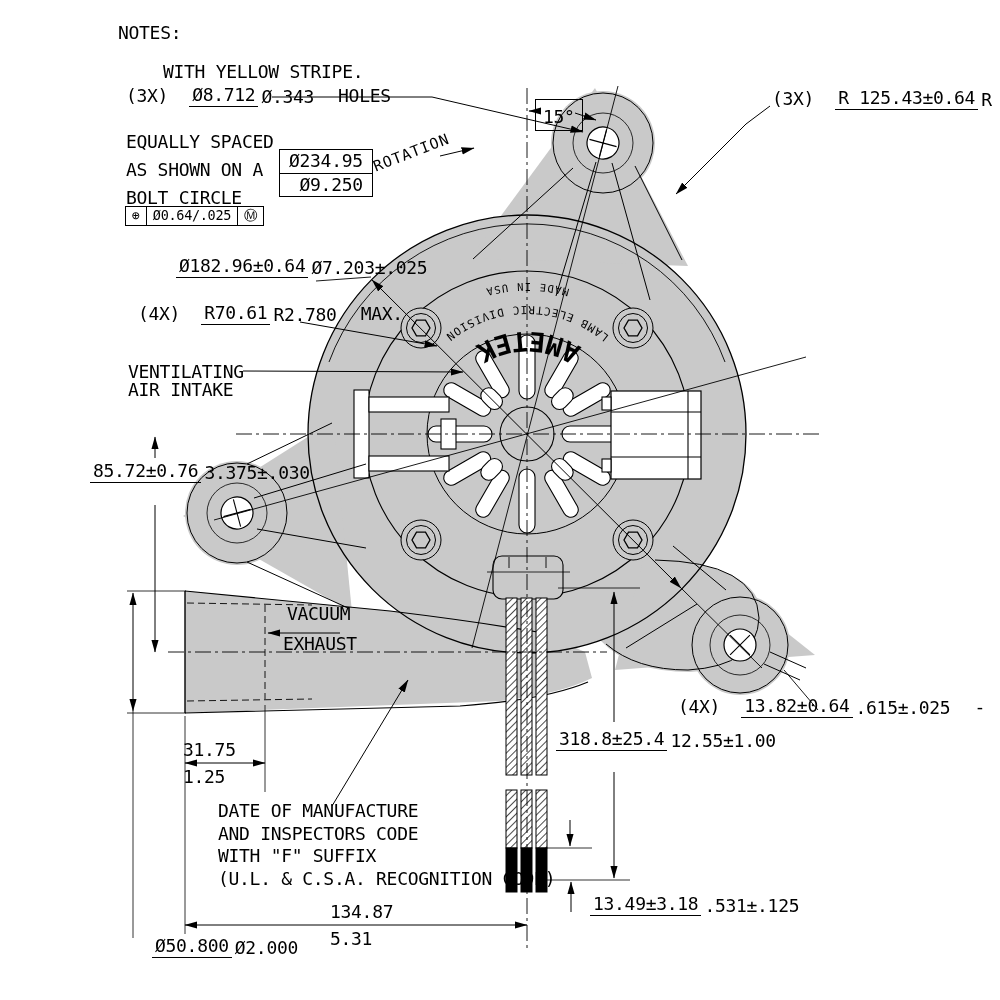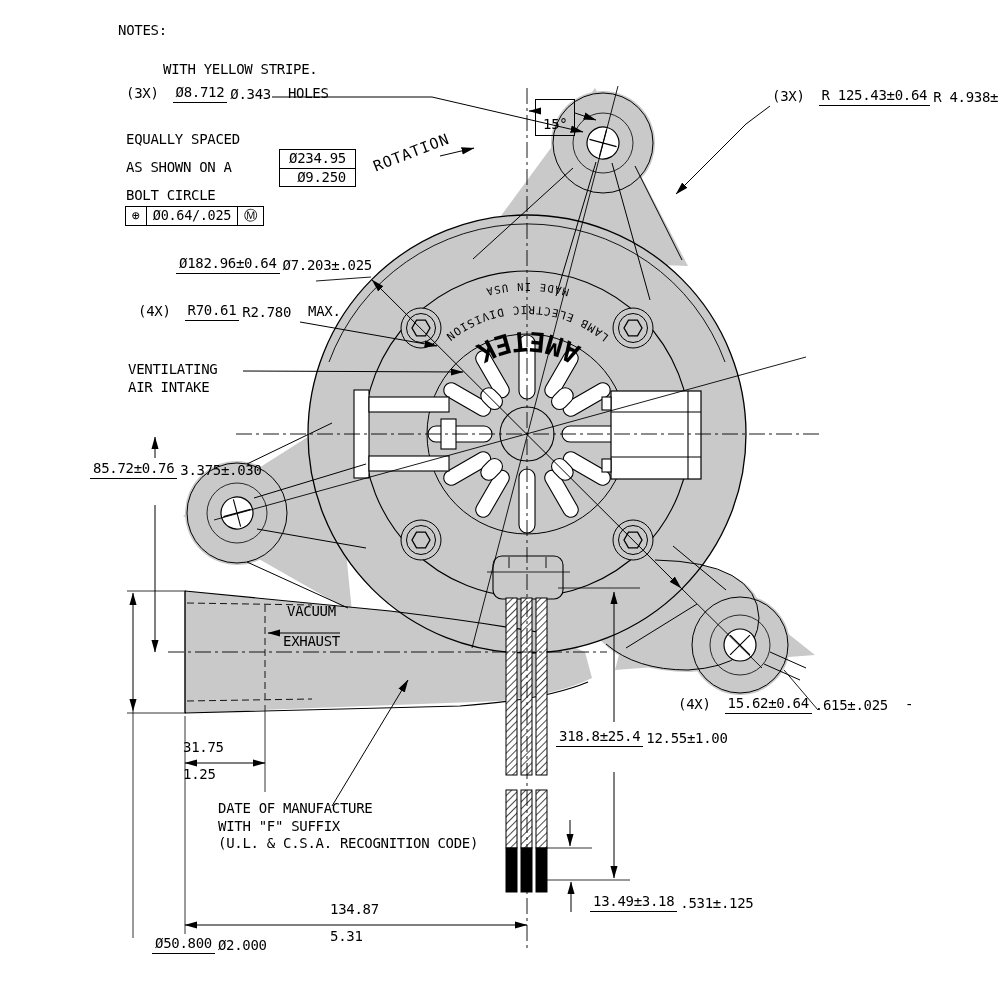"NOTES:" .lbl { font-size: 14px -> 18px }
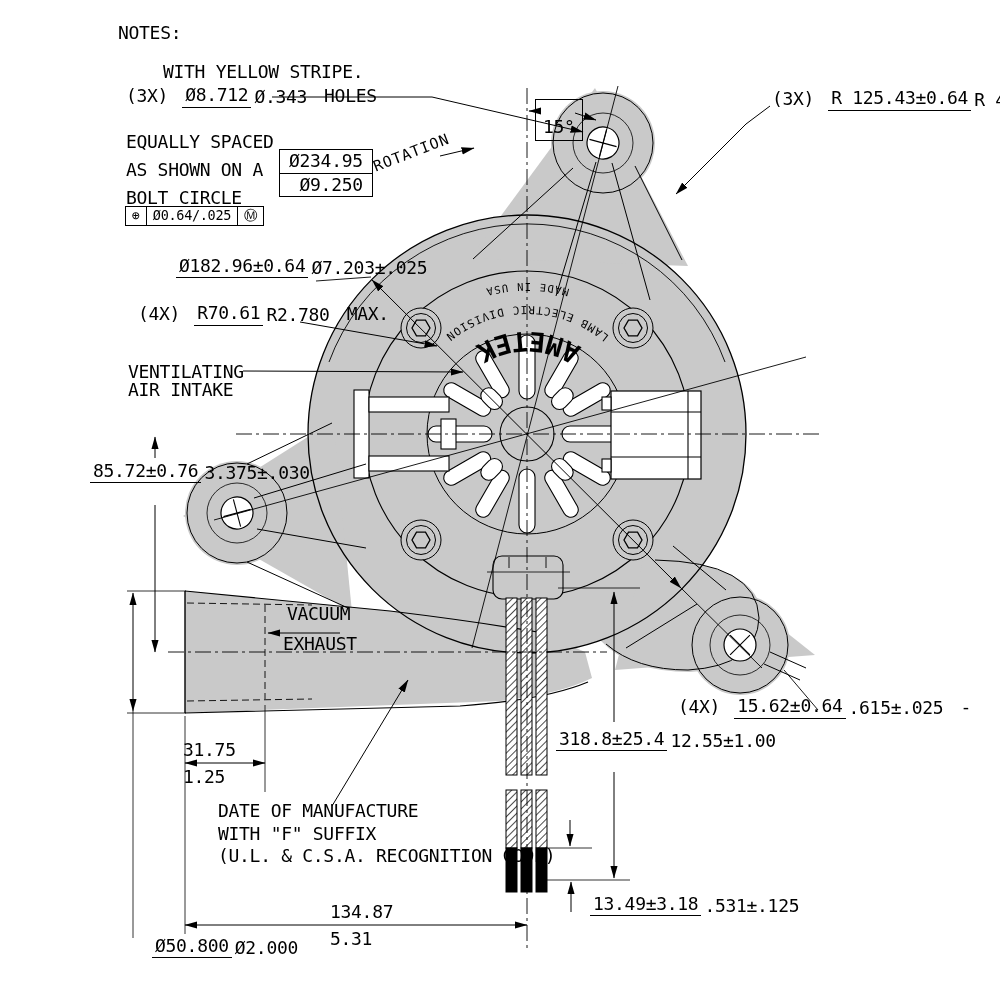"(3X)" .row { align-items: flex-end -> center; gap: 14px -> 21px }
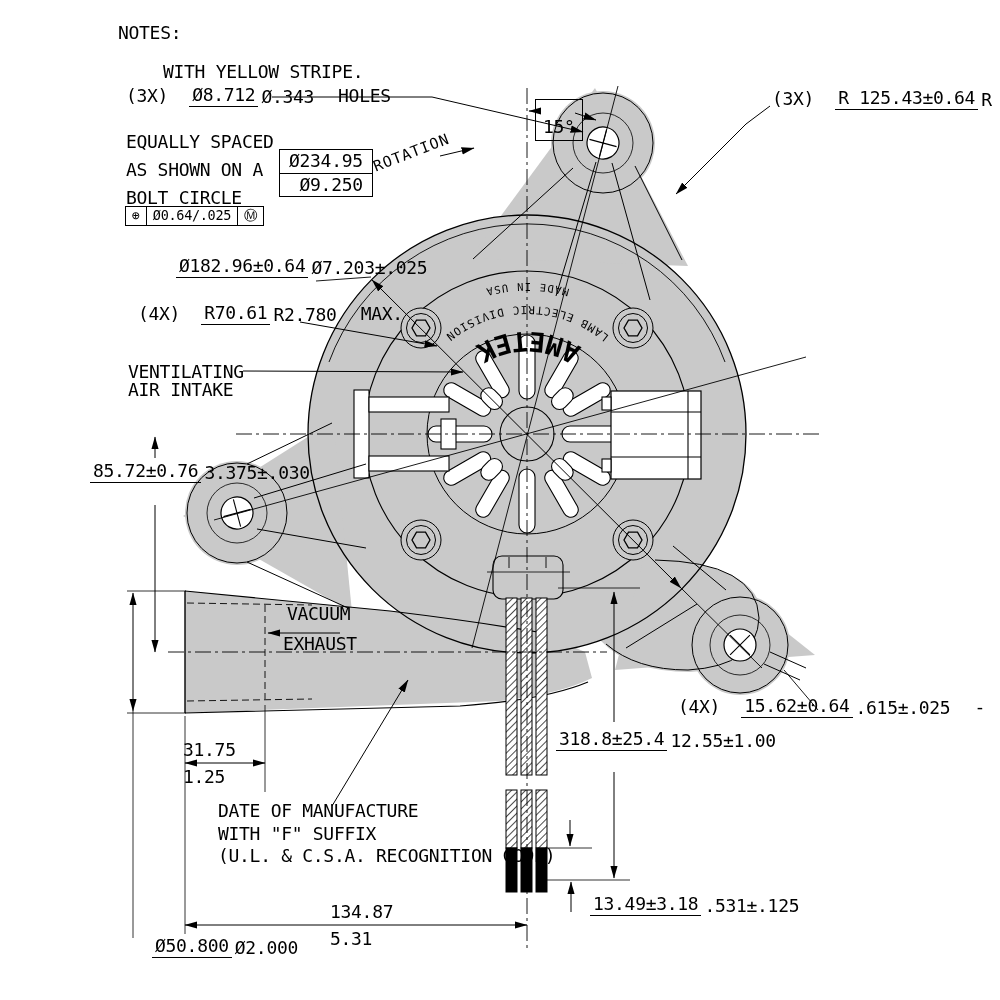"15°" .boxed { padding: 16px 7px 1px -> 6px 7px 1px }
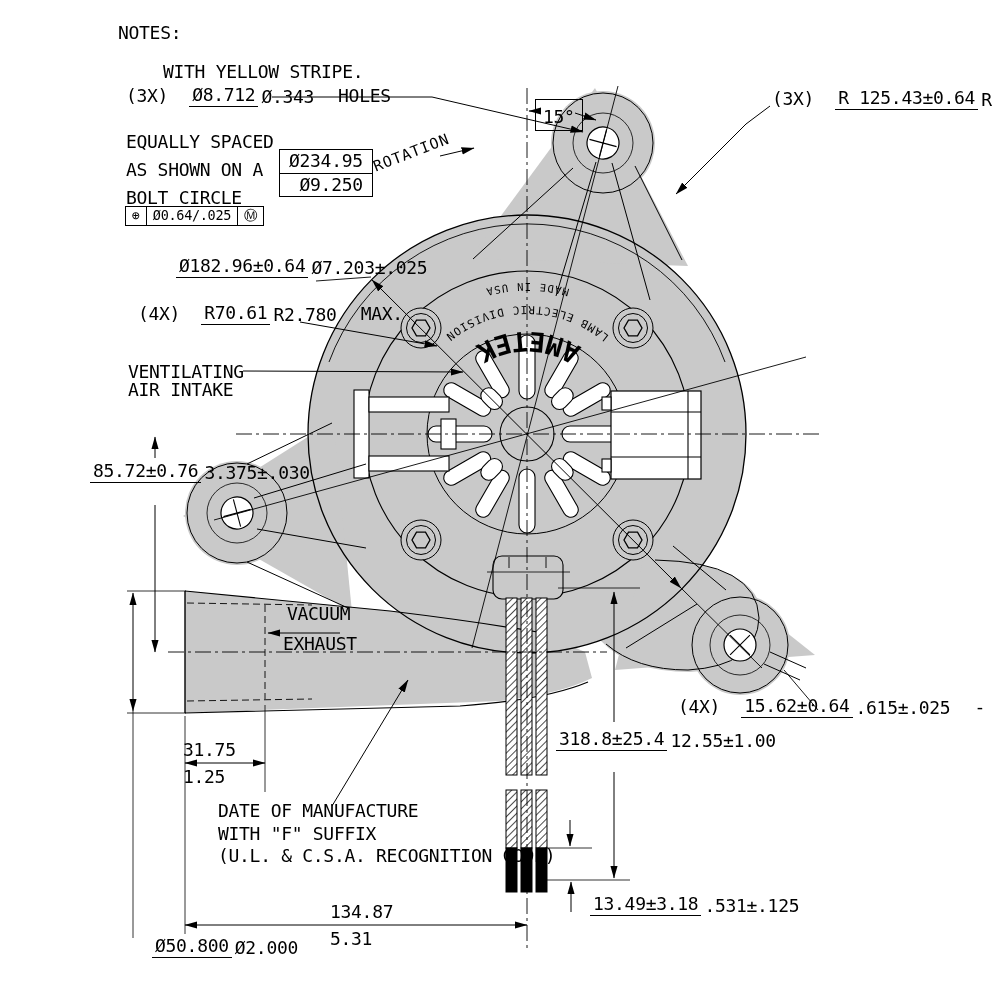"15.62±0.64" span.num { text: 15.62 -> 13.82 }
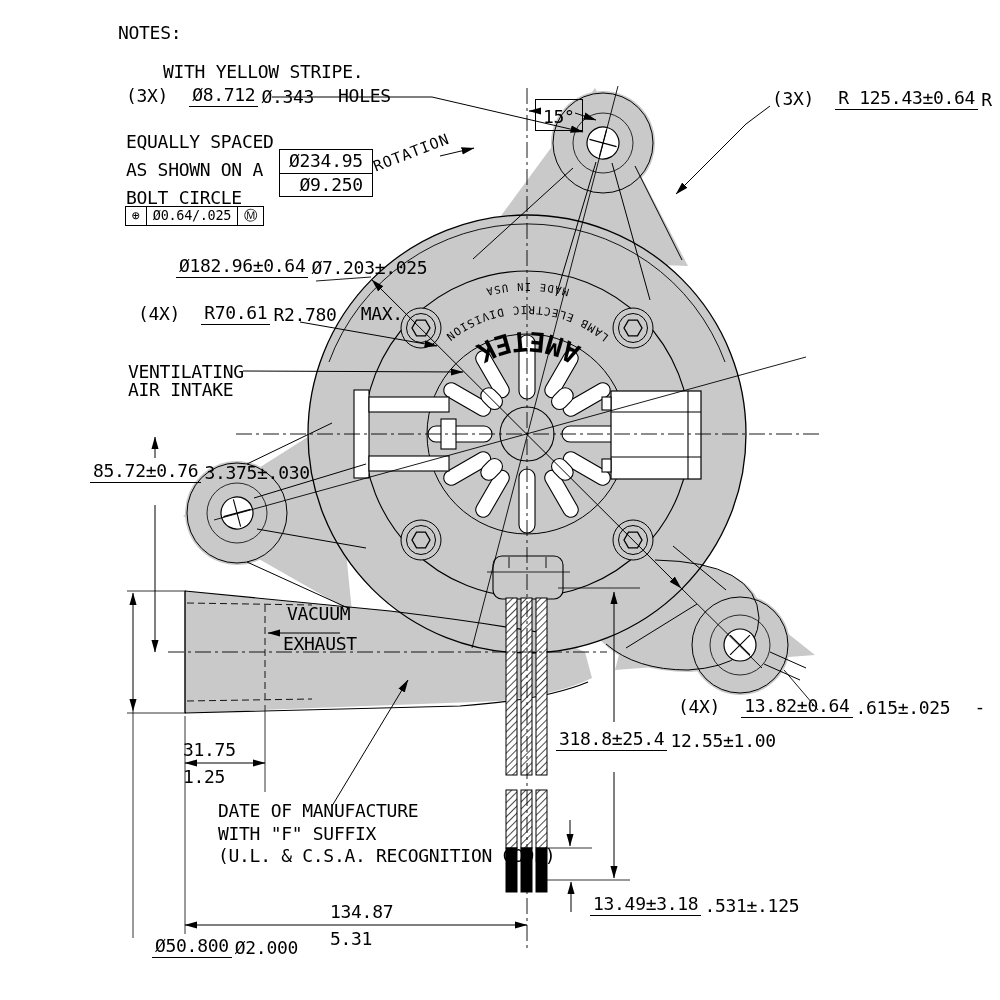"AND INSPECTORS CODE" div { html: none -> <div>AND INSPECTORS CODE</div> }
